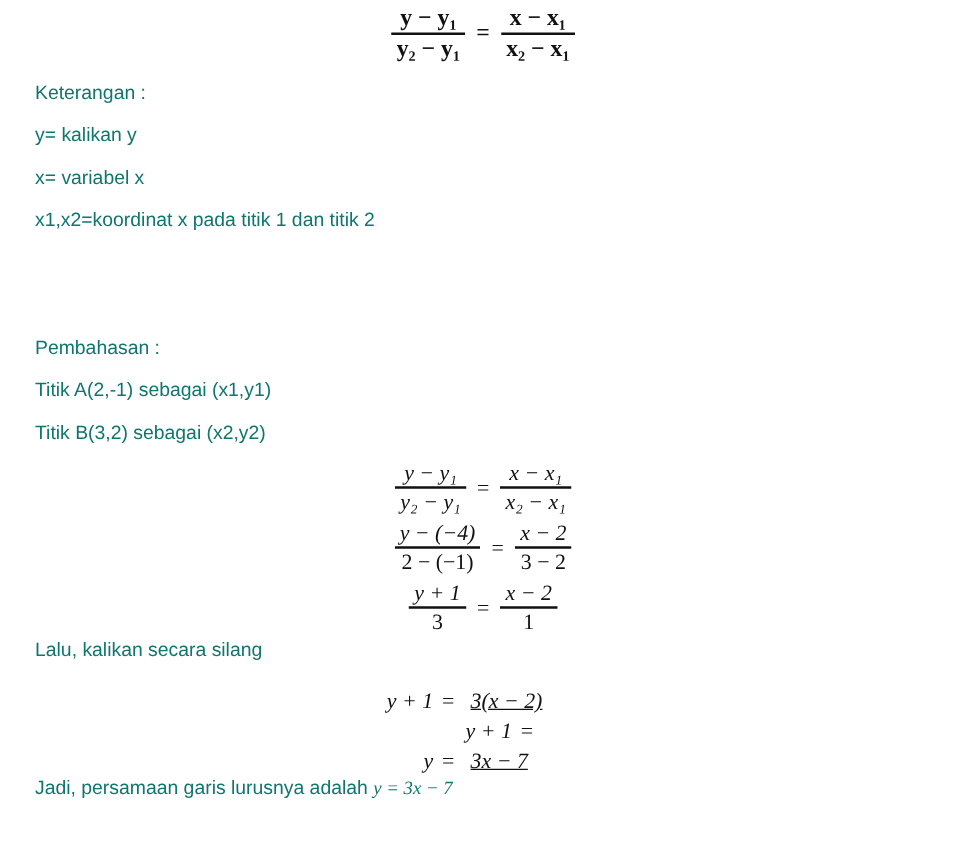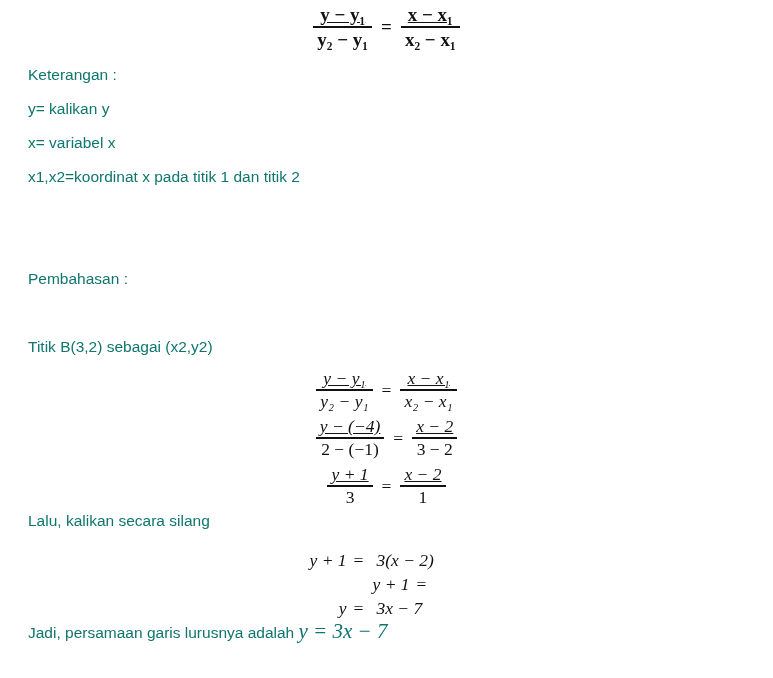"y − y₁" .frac .num { text-decoration: underline -> none }
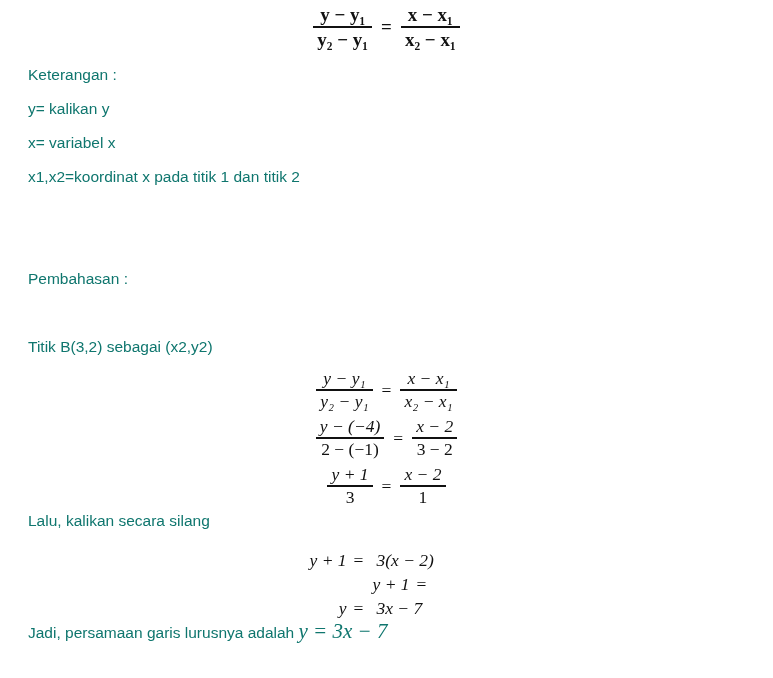"Titik A(2,-1) sebagai (x1,y1)" div.txt-line { html: none -> <div>Titik A(2,-1) sebagai (x1,y1)</div> }
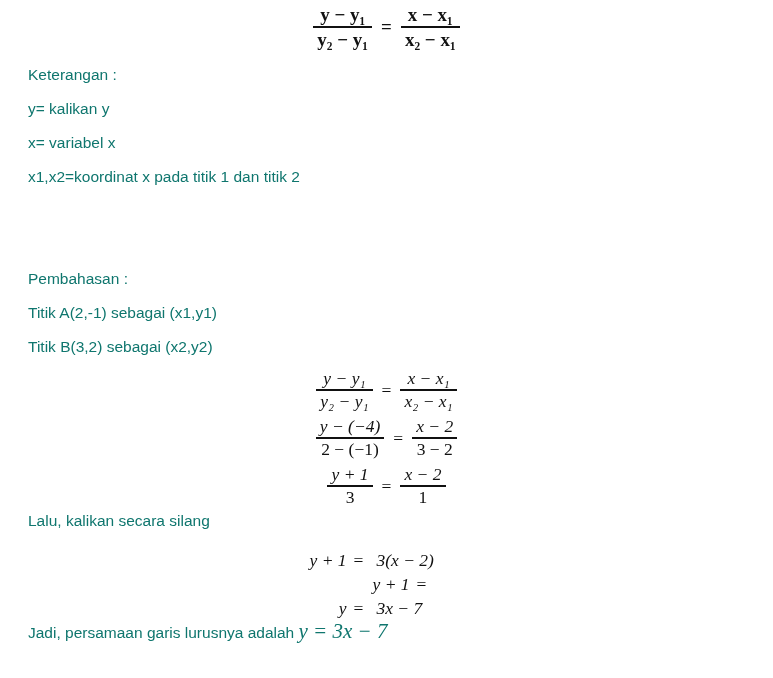"3(x − 2)" #crossmult .cm-r { text-decoration: none -> underline }
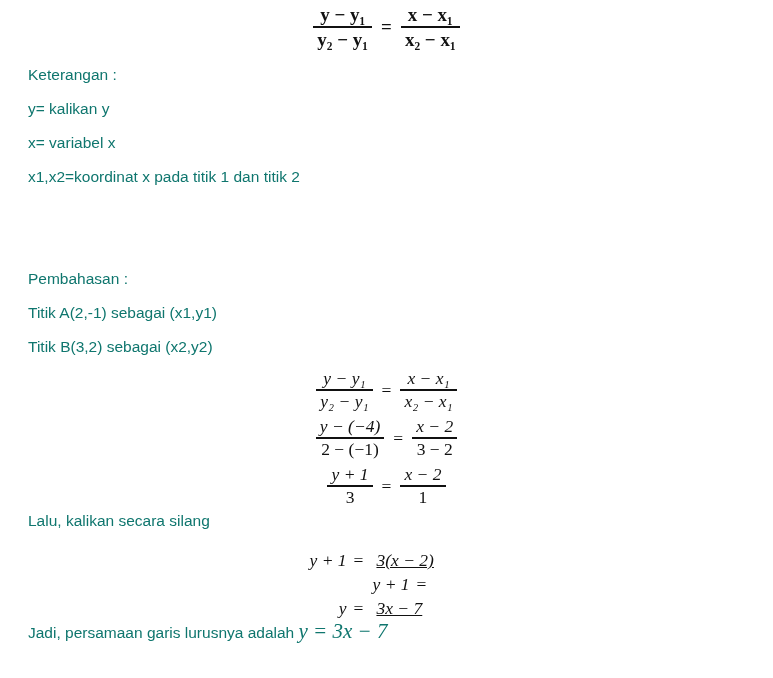"y = 3x − 7" .inline-math { font-size: 21px -> 15px }
